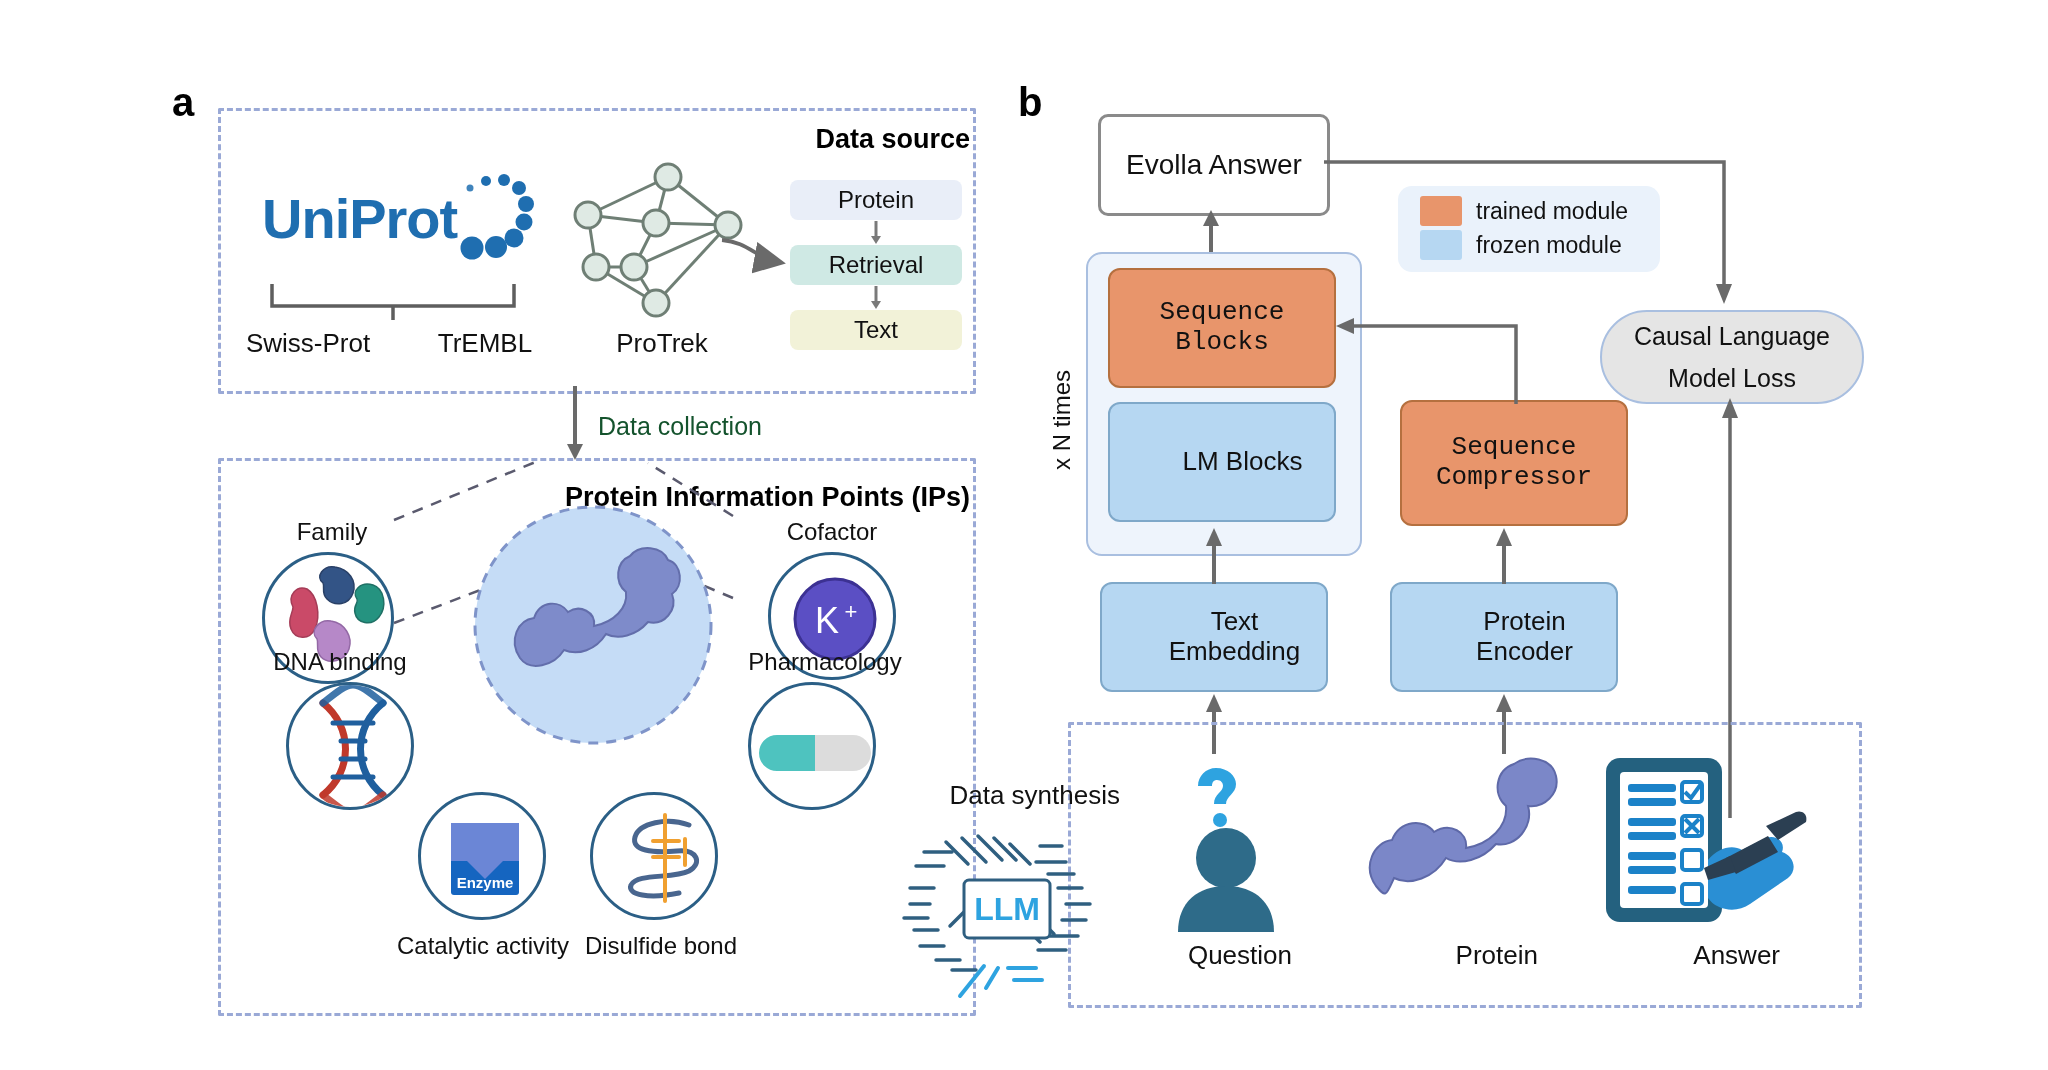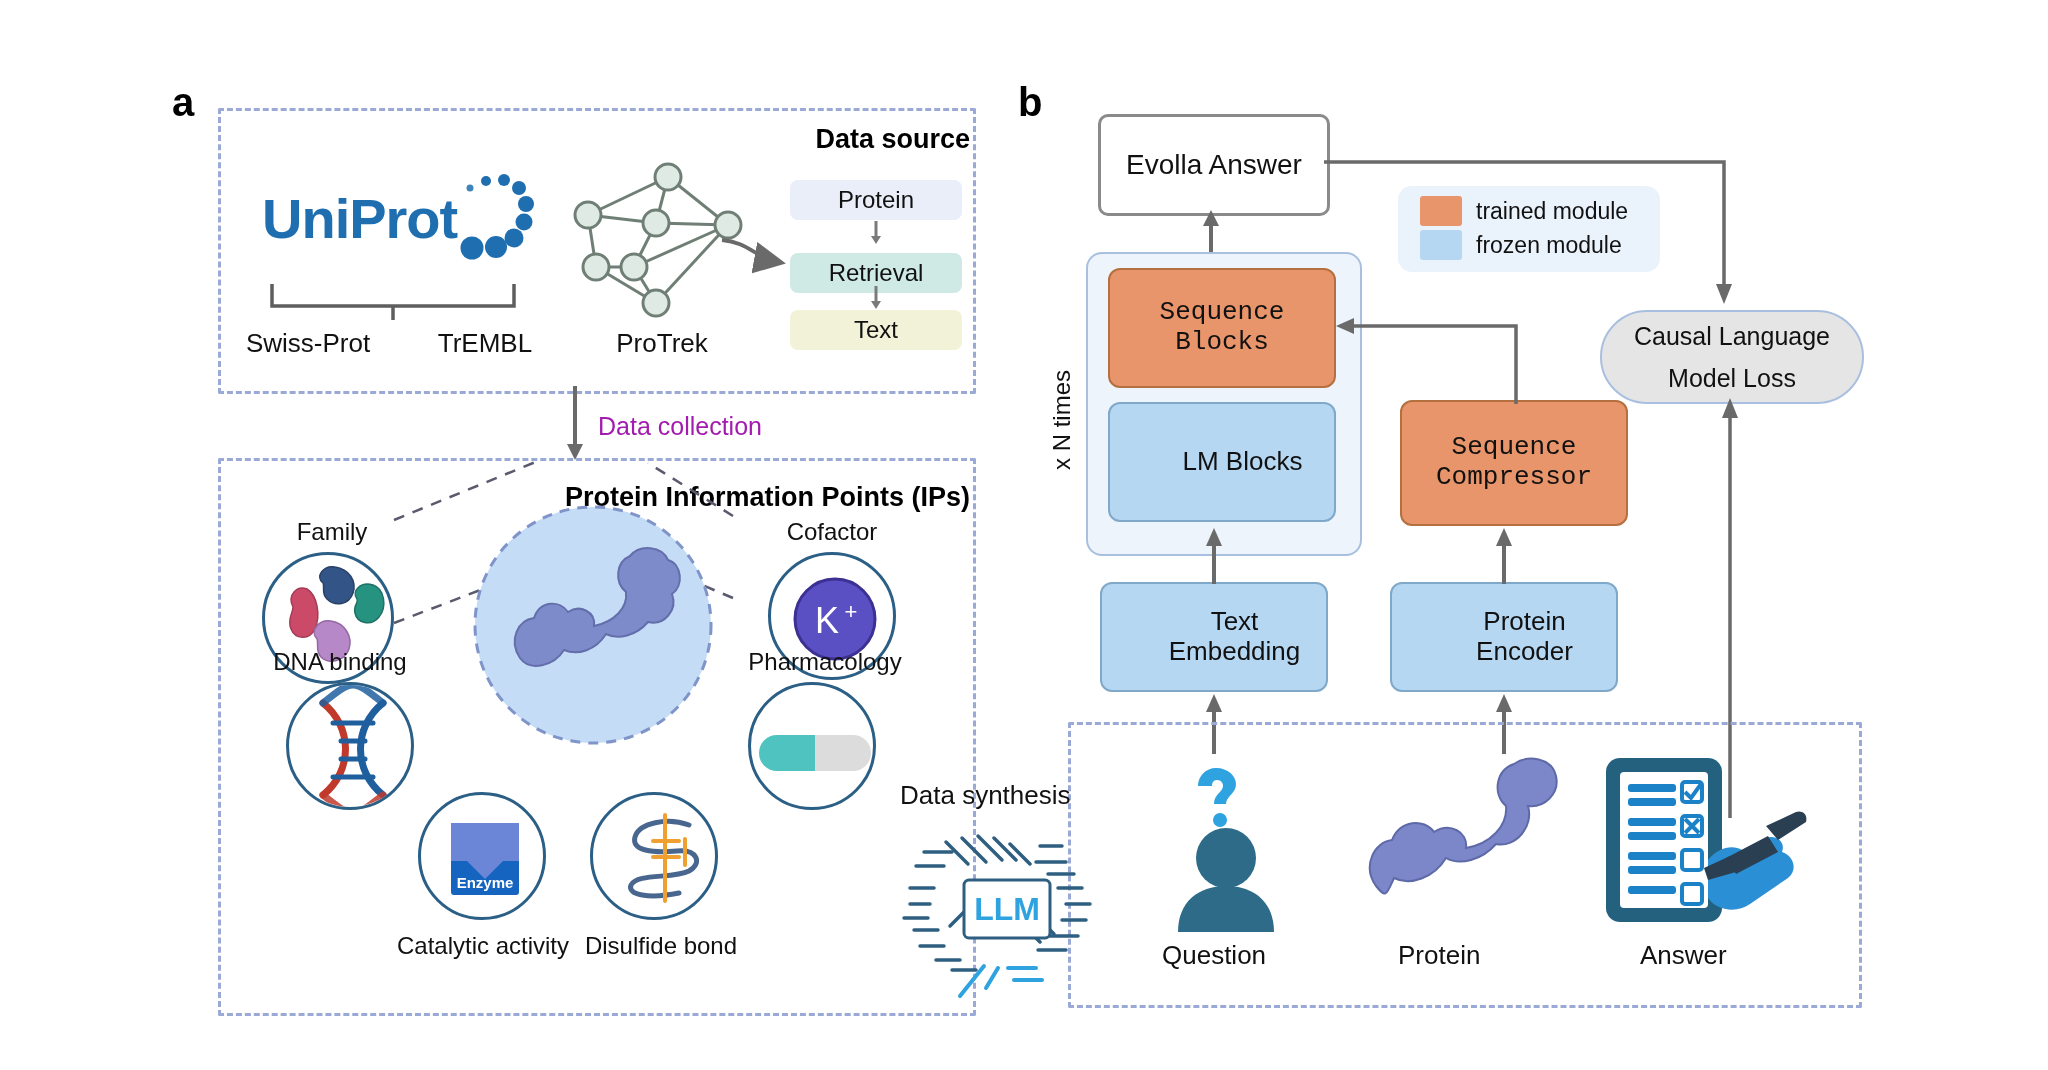"Retrieval" div.abs { top: 253px -> 245px }
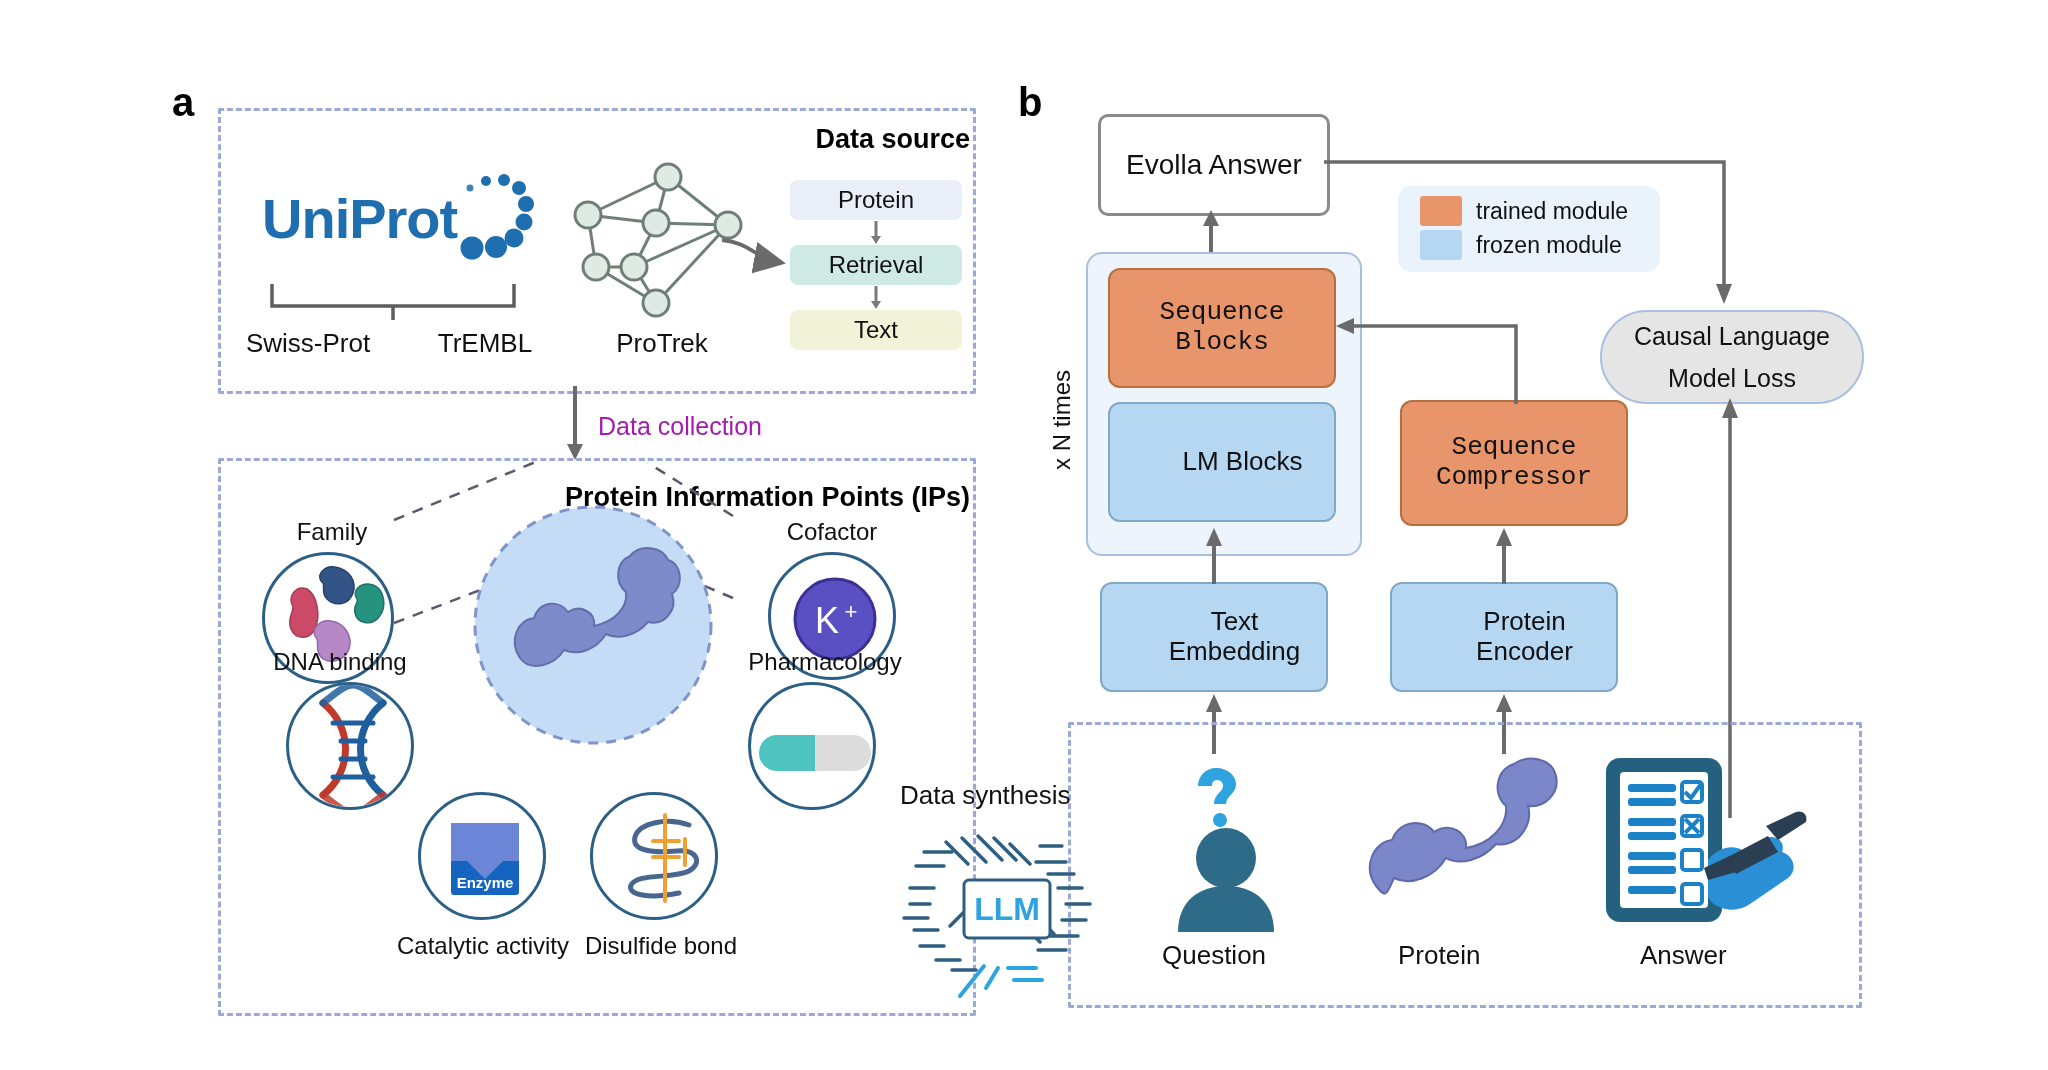"Data collection" div.abs { color: #a21caf -> #14532d }
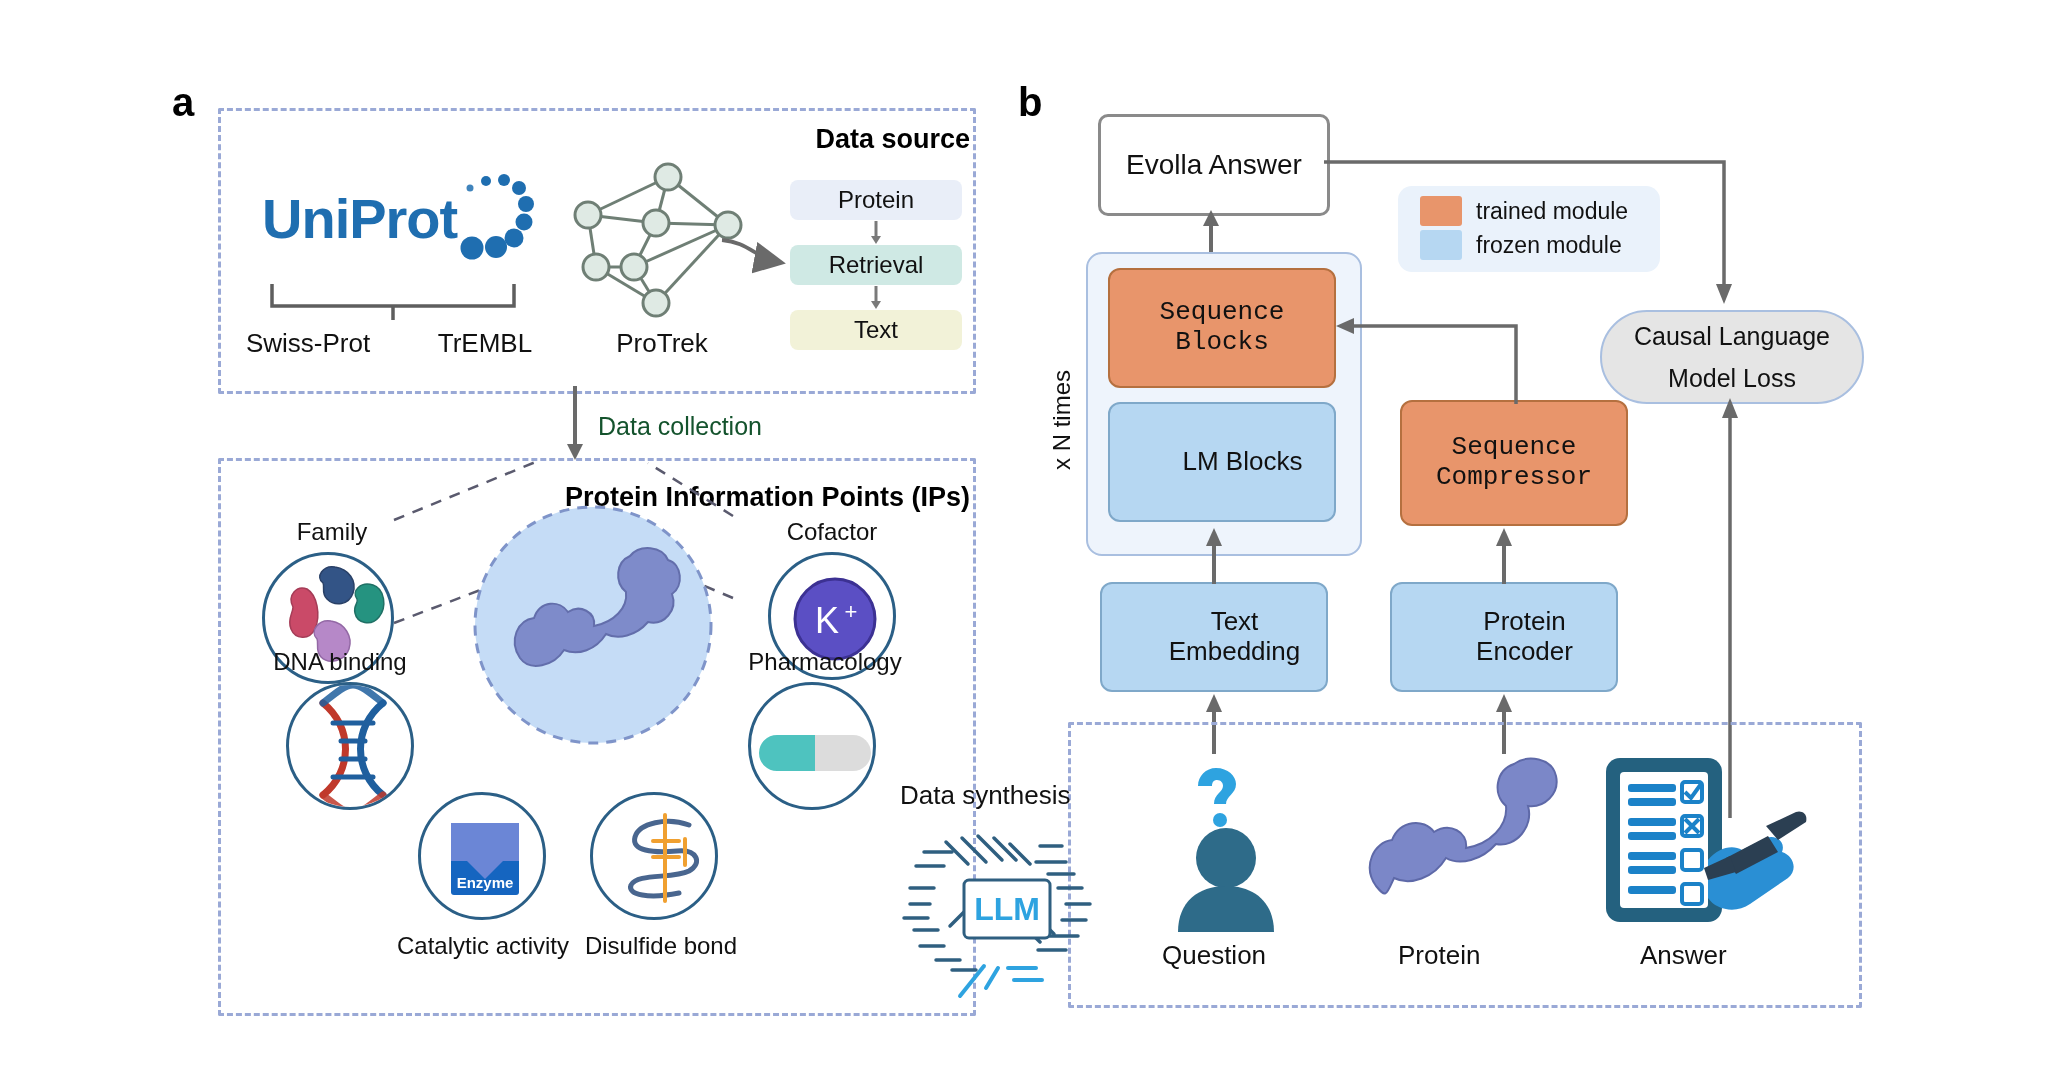"Data synthesis" .cap { text-align: left -> right }
